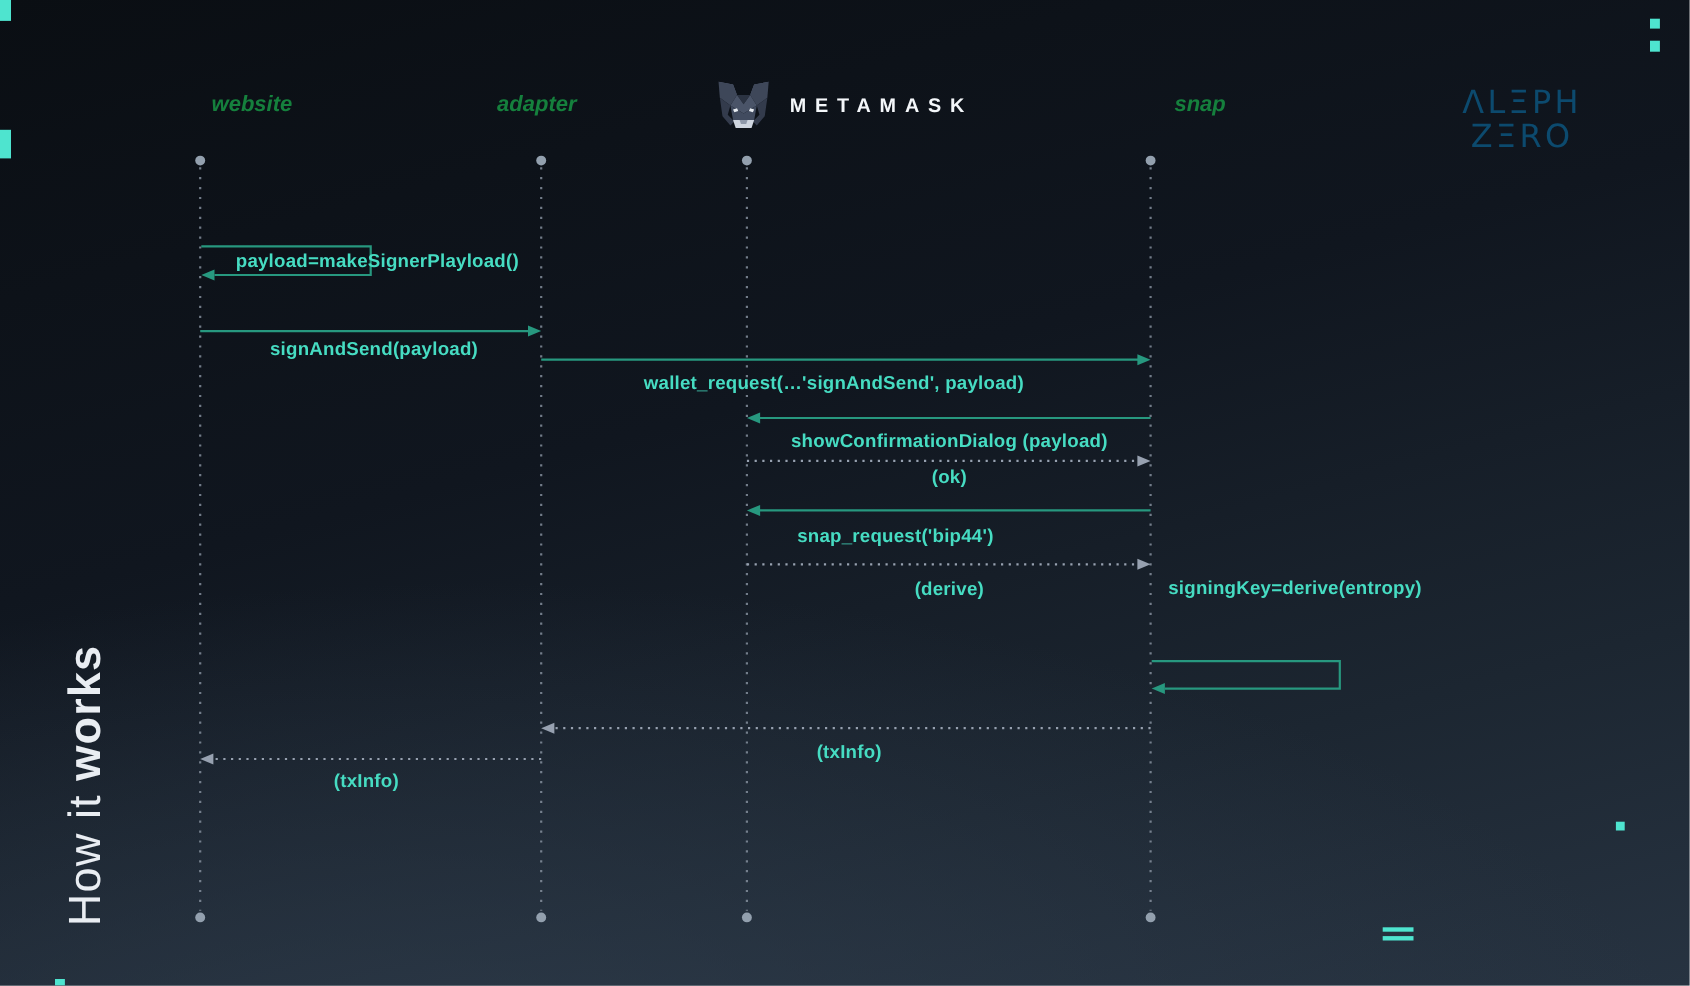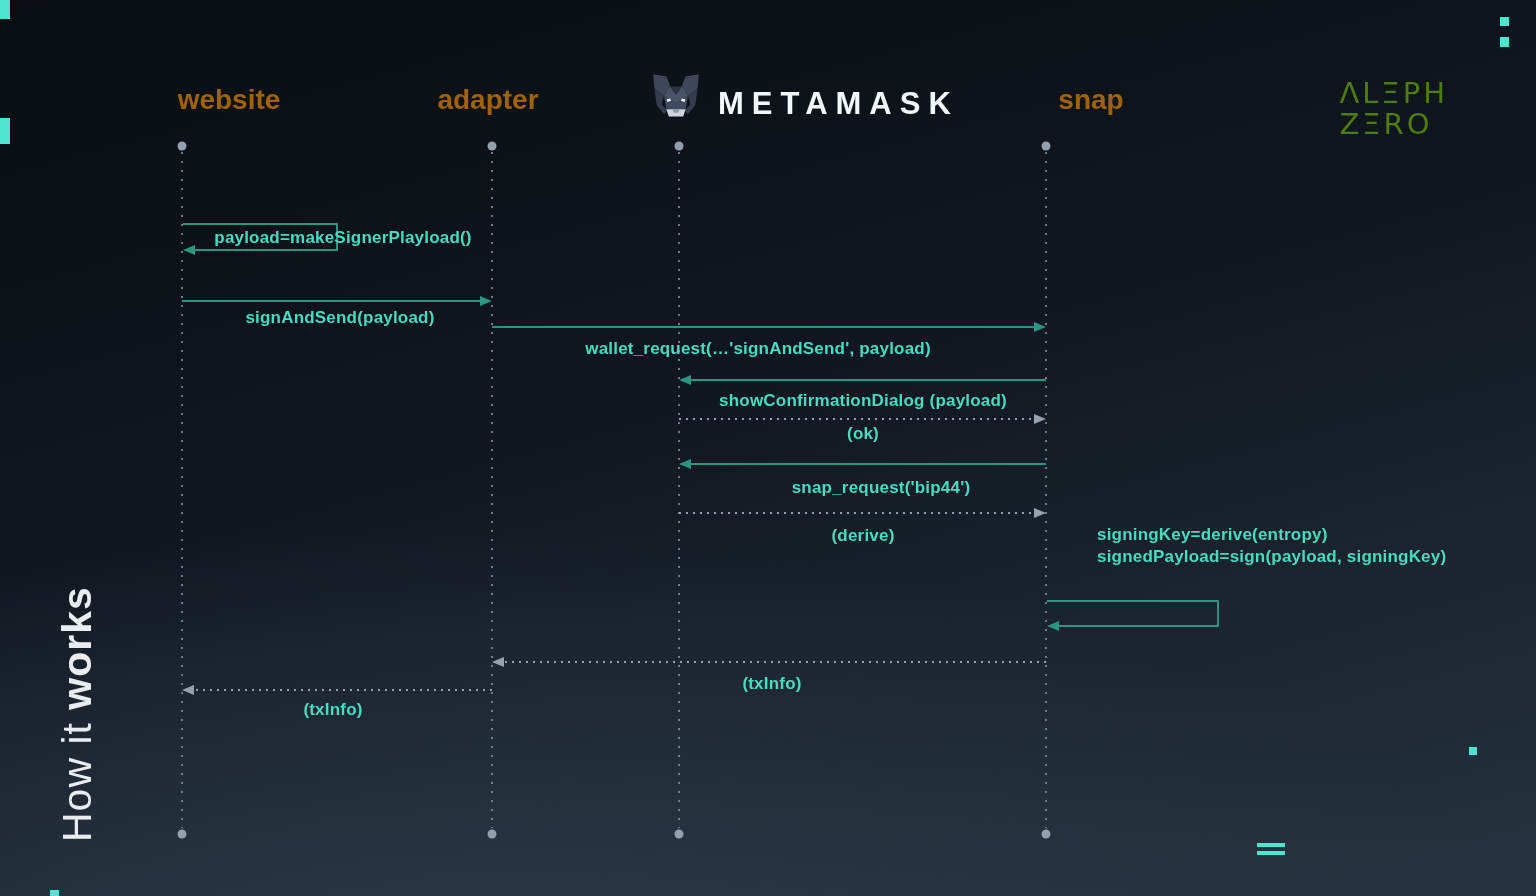"website" .head { color: #a16207 -> #15803d; font-size: 28px -> 20px; font-style: none -> italic }
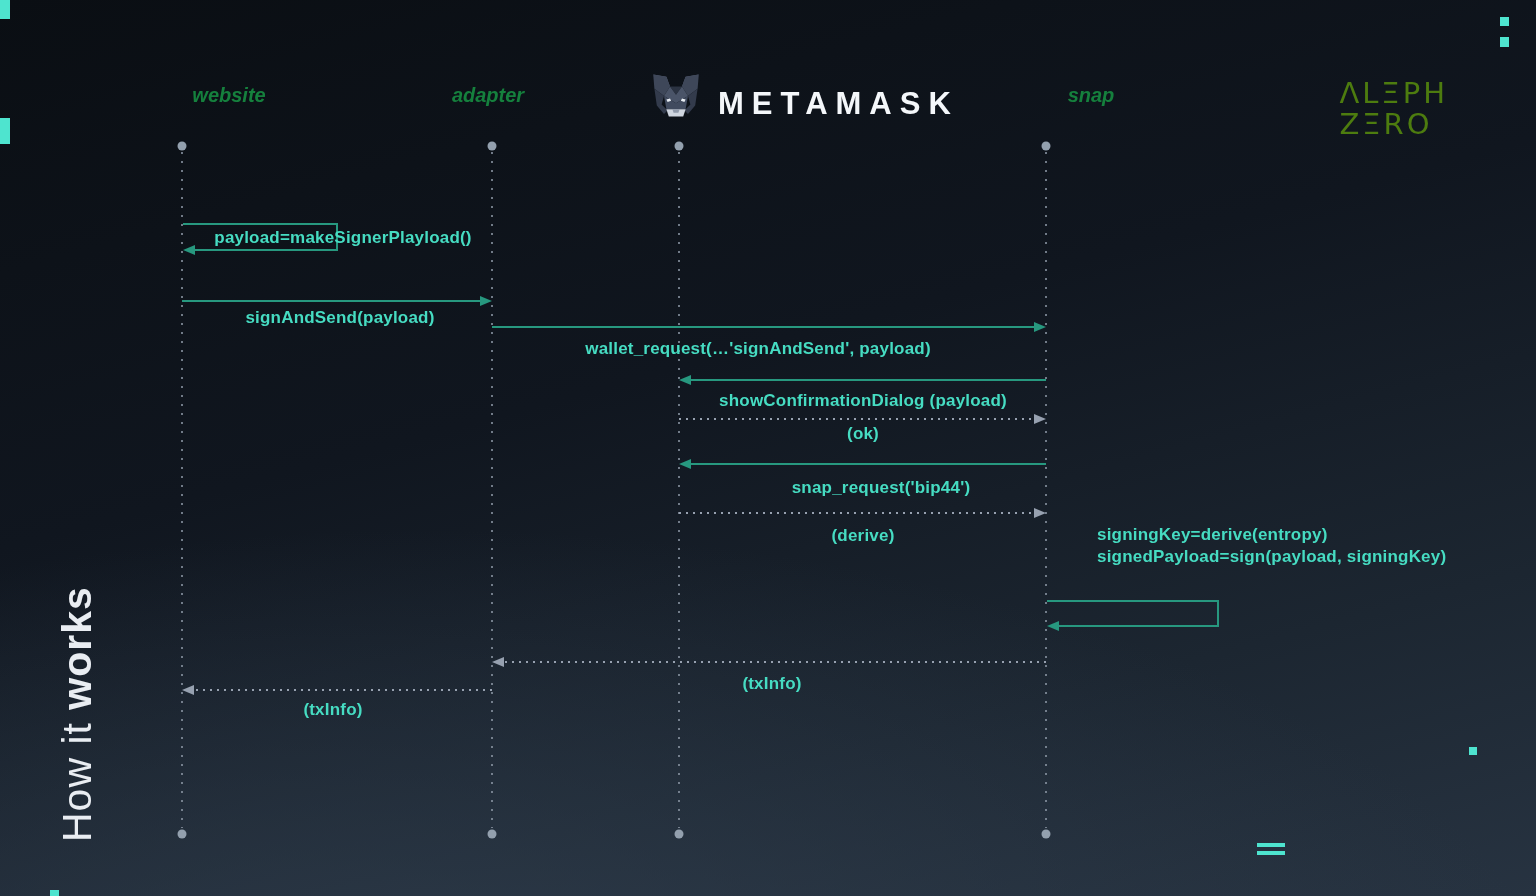"METAMASK" .mm-word { font-size: 31px -> 18px }
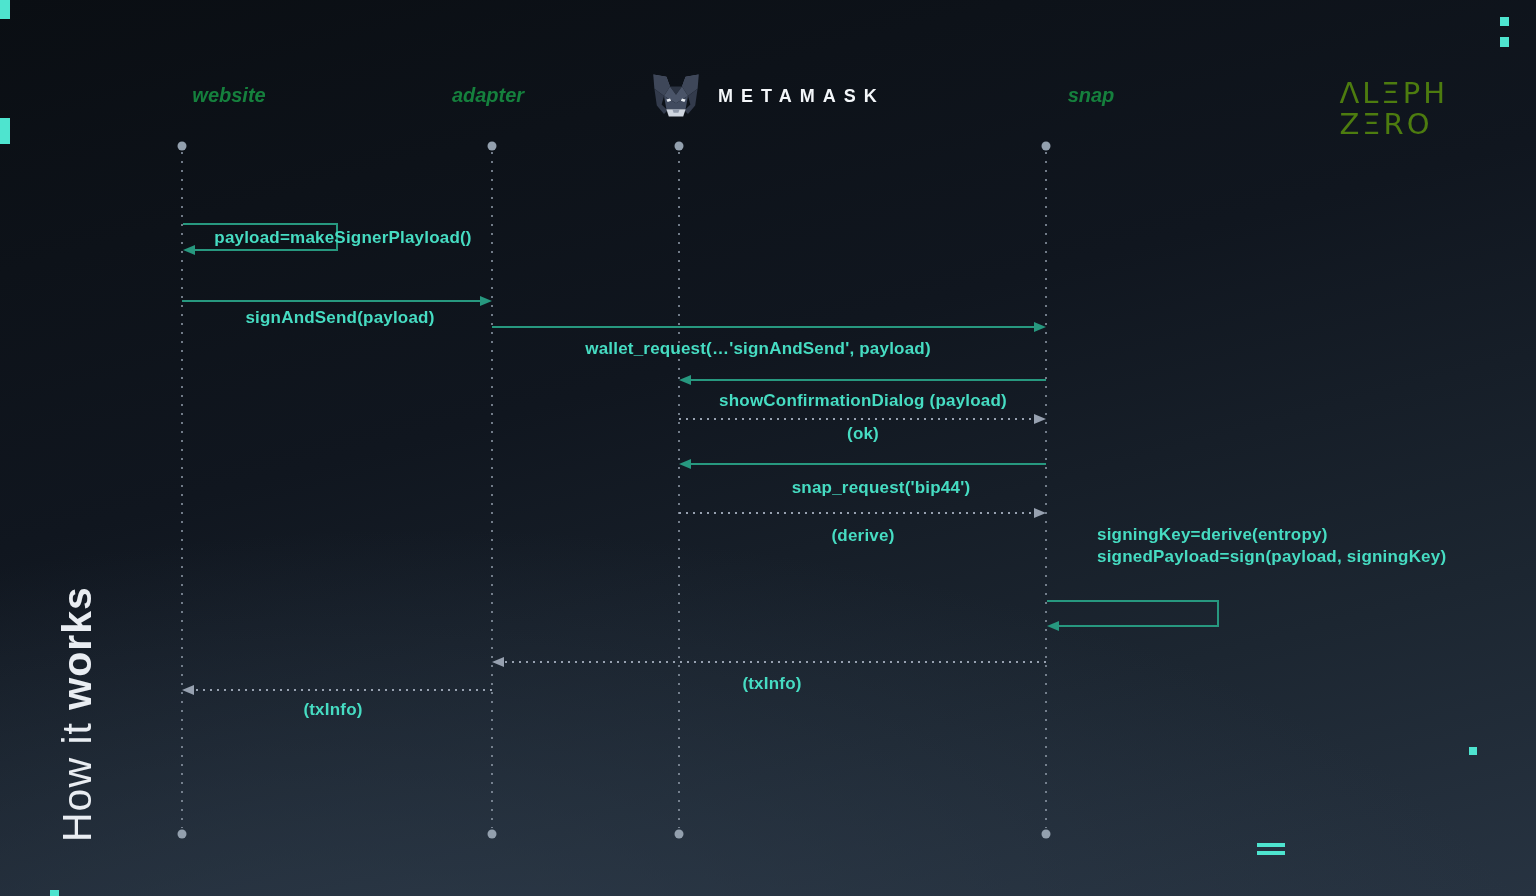"ΛLΞPH" .az { color: #4d7c0f -> #0c4a6e; right: 88px -> 98px; text-align: left -> center }
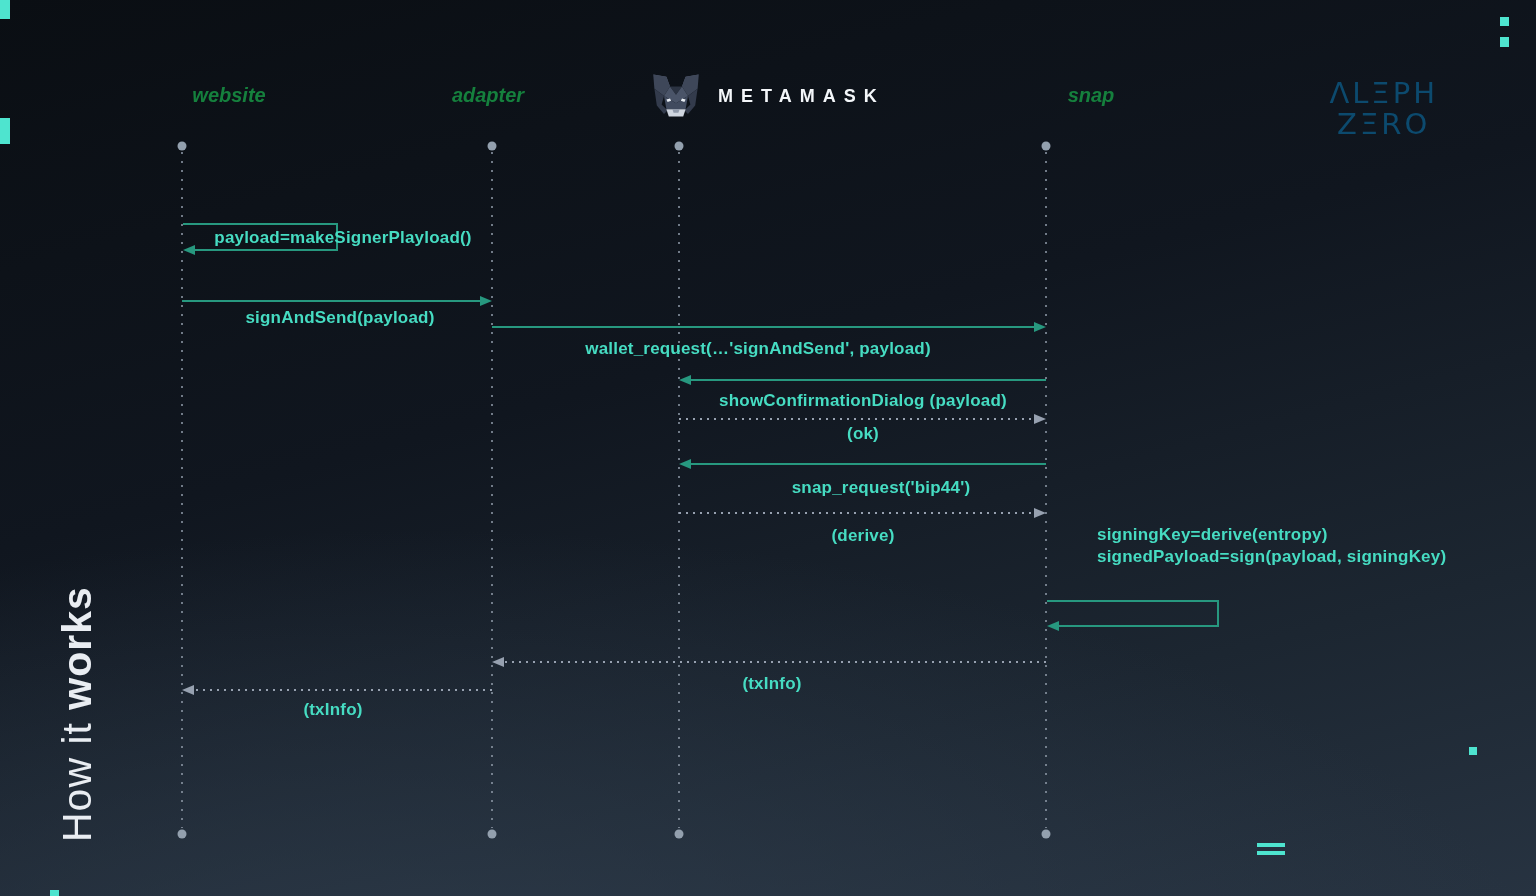"snap_request('bip44')" div.msg { left: 881px -> 814px }
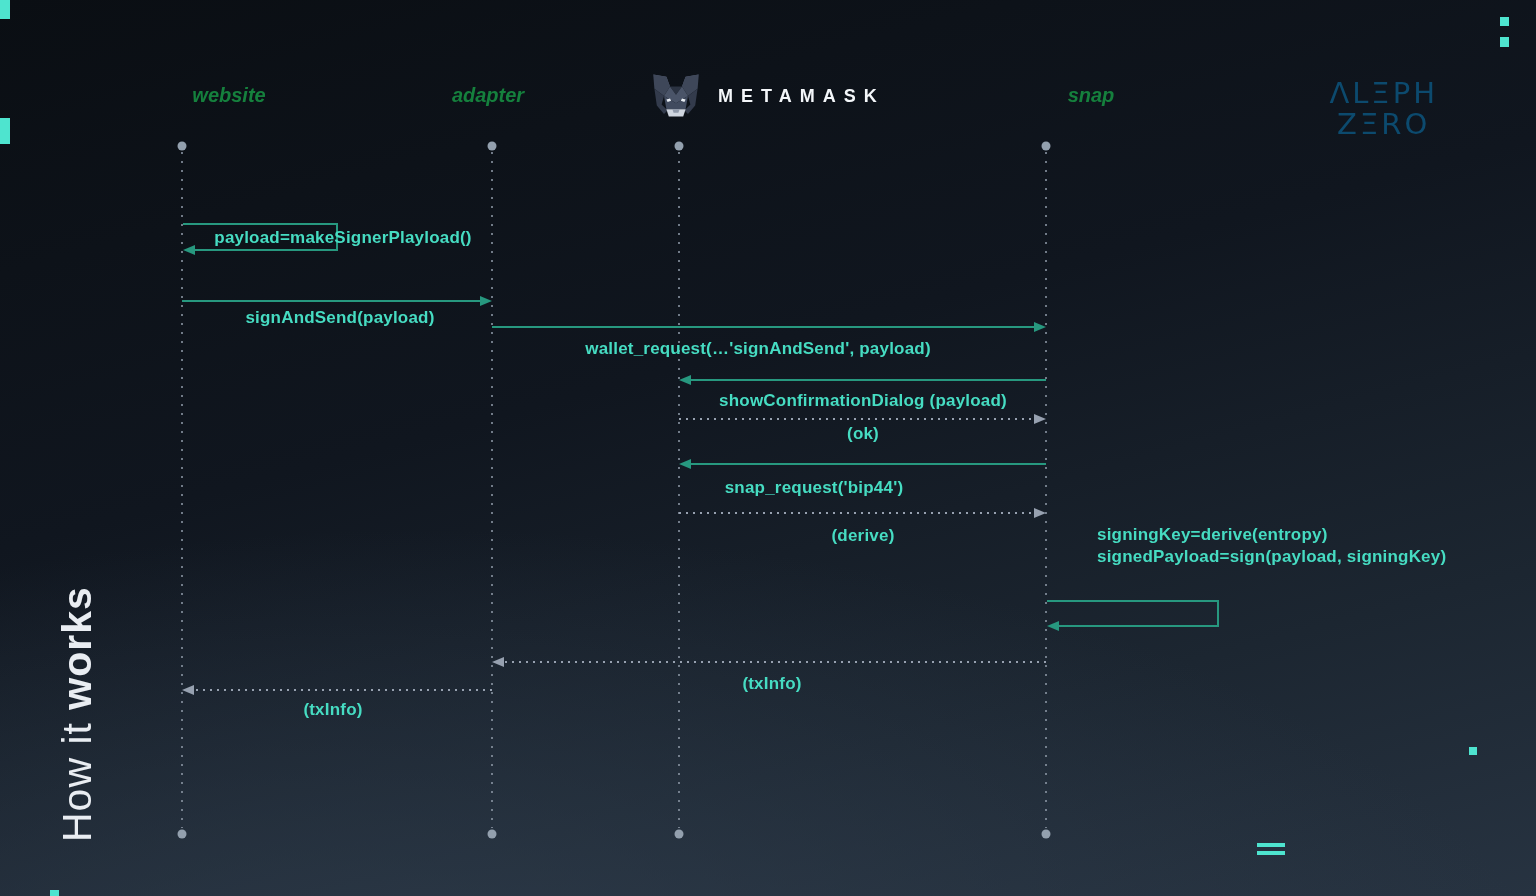"signingKey=derive(entropy)" .msg-block { margin-left: 35px -> none }
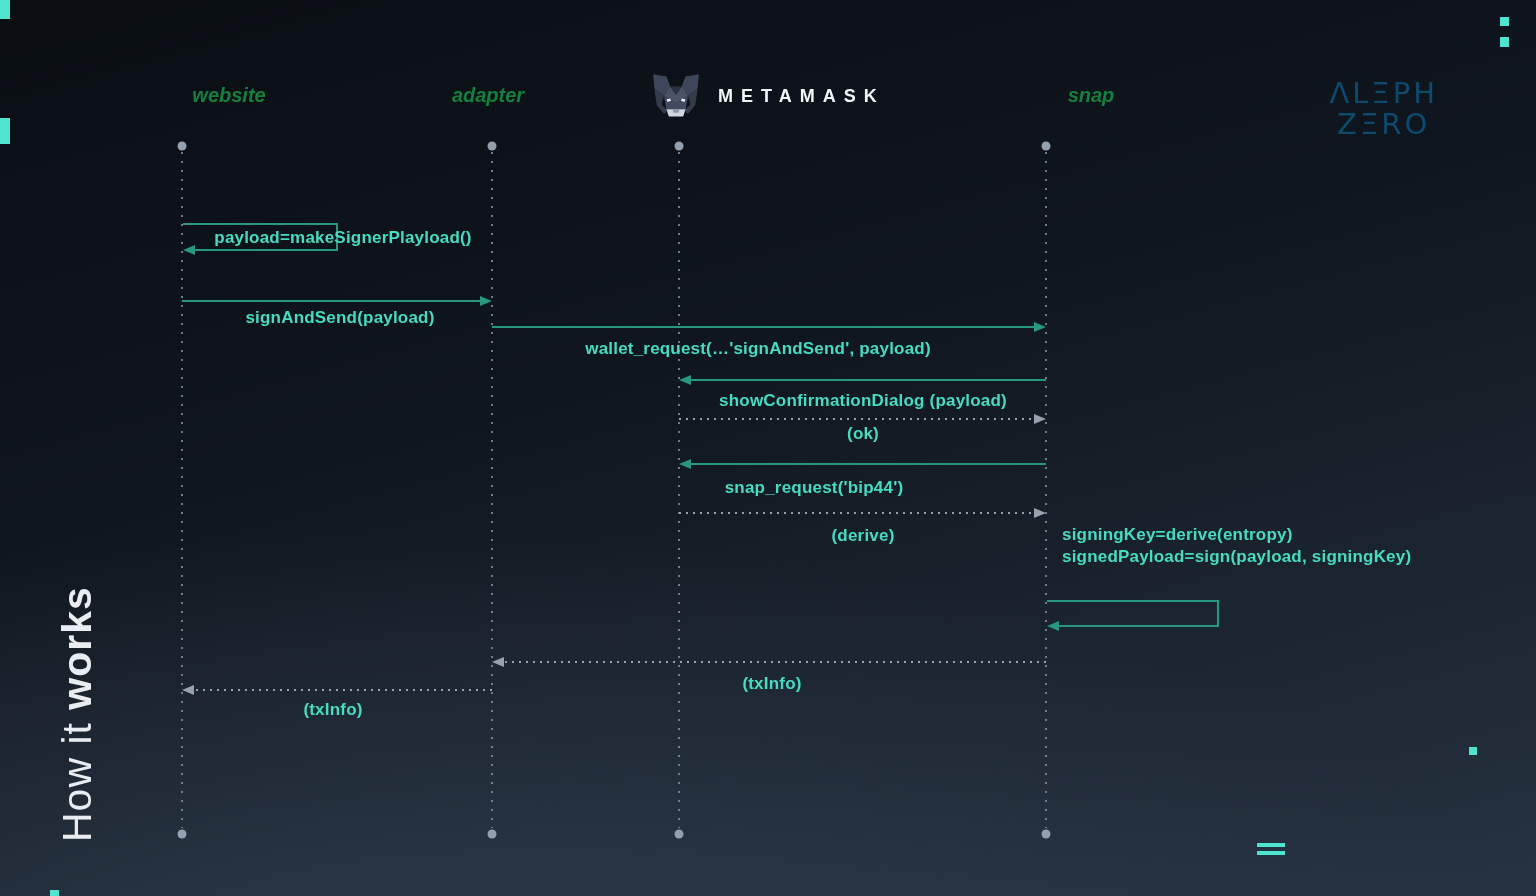"signedPayload=sign(payload, signingKey)" div { html: <div>signedPayload=sign(payload, signingKey)</div> -> none }
